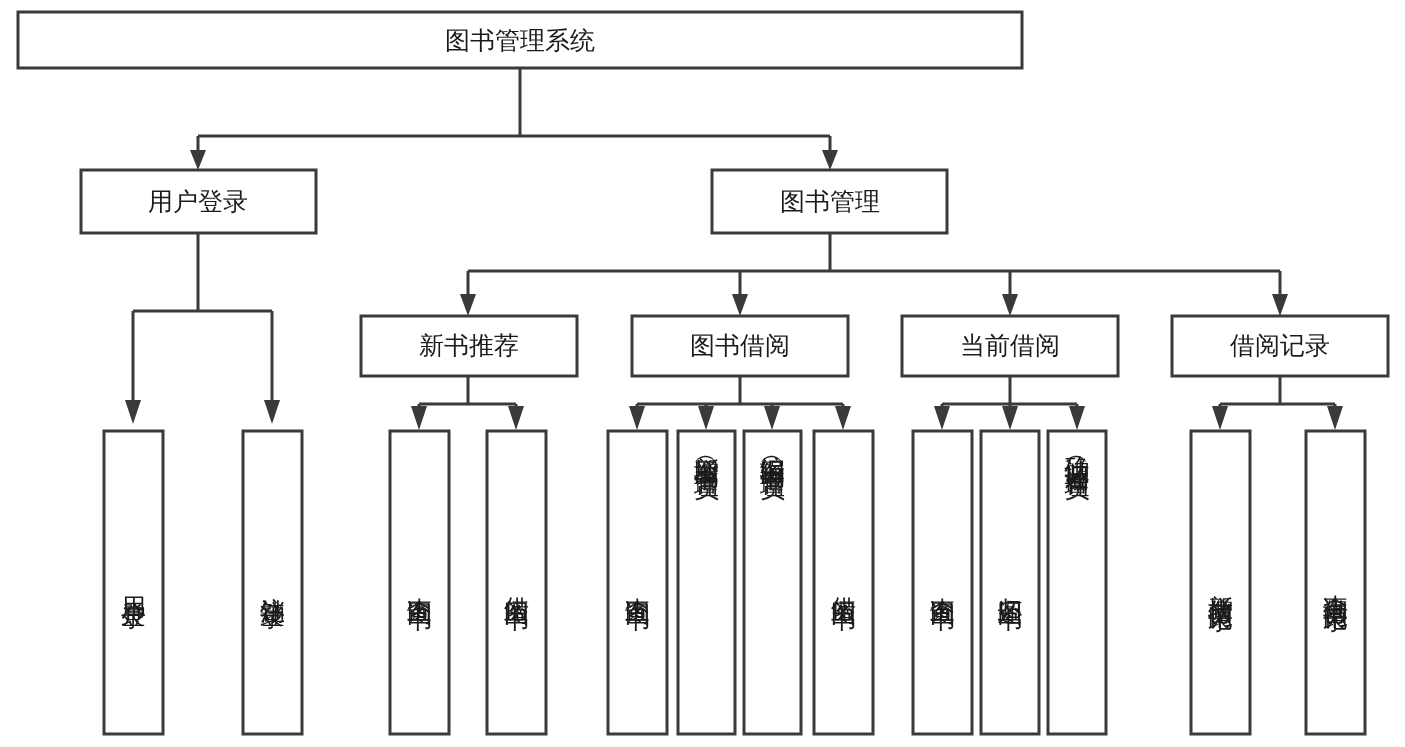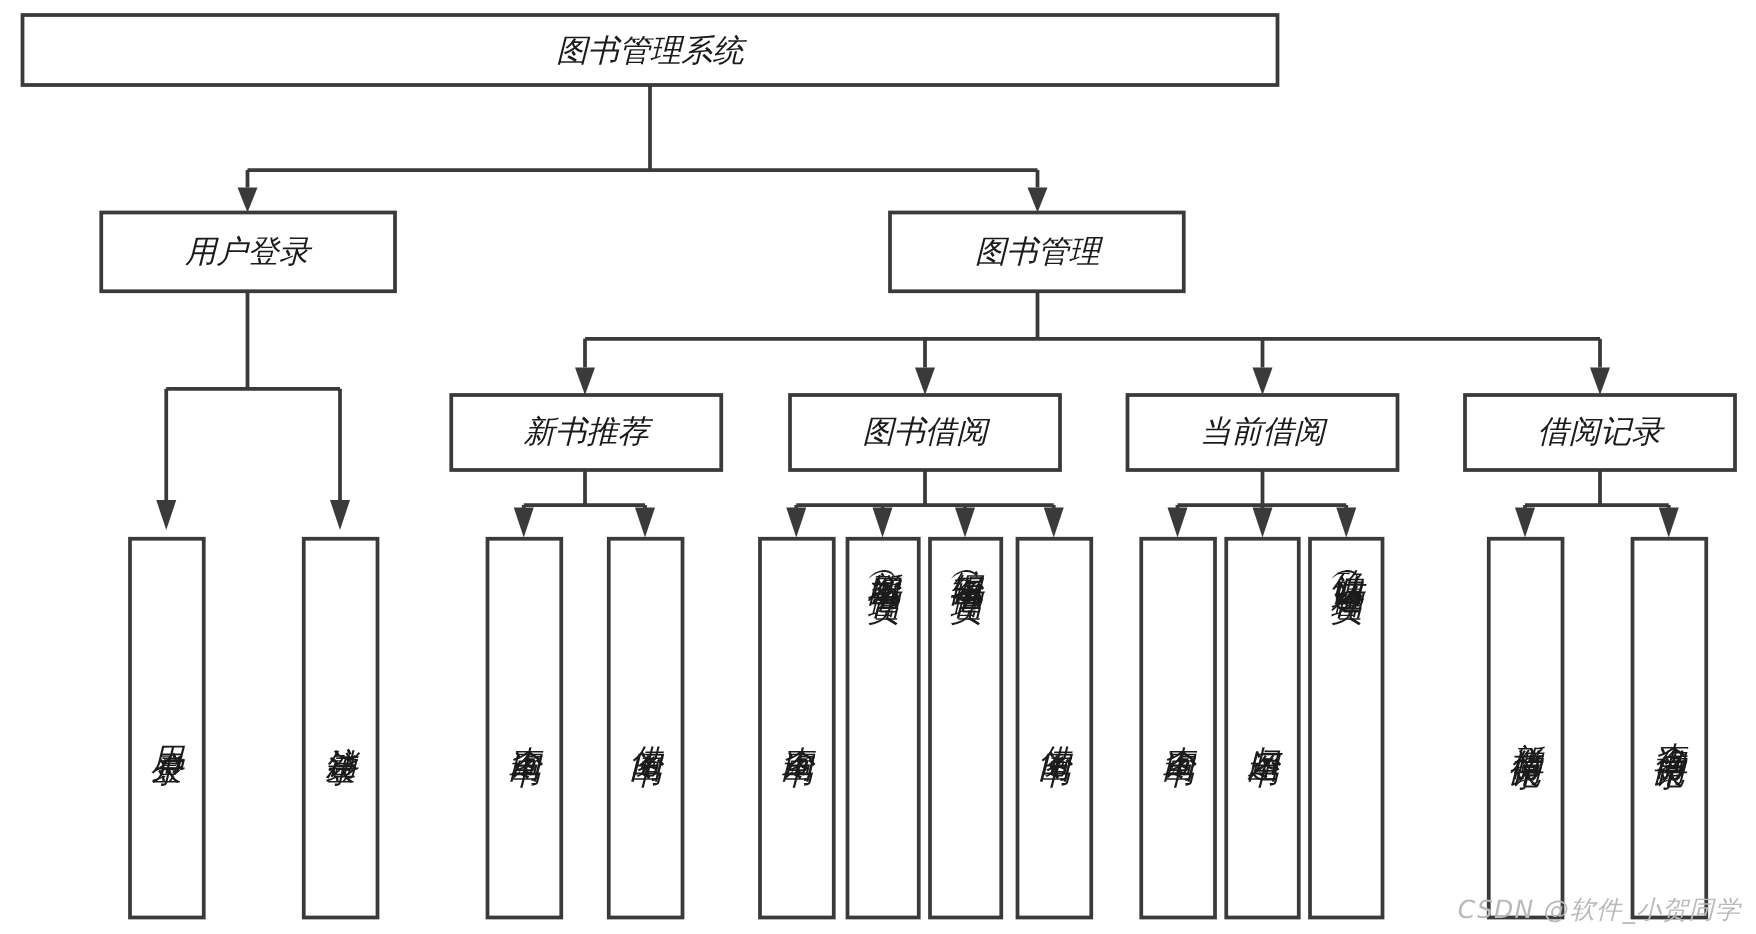"图书管理系统" #diagram-root { font-style: italic -> none }
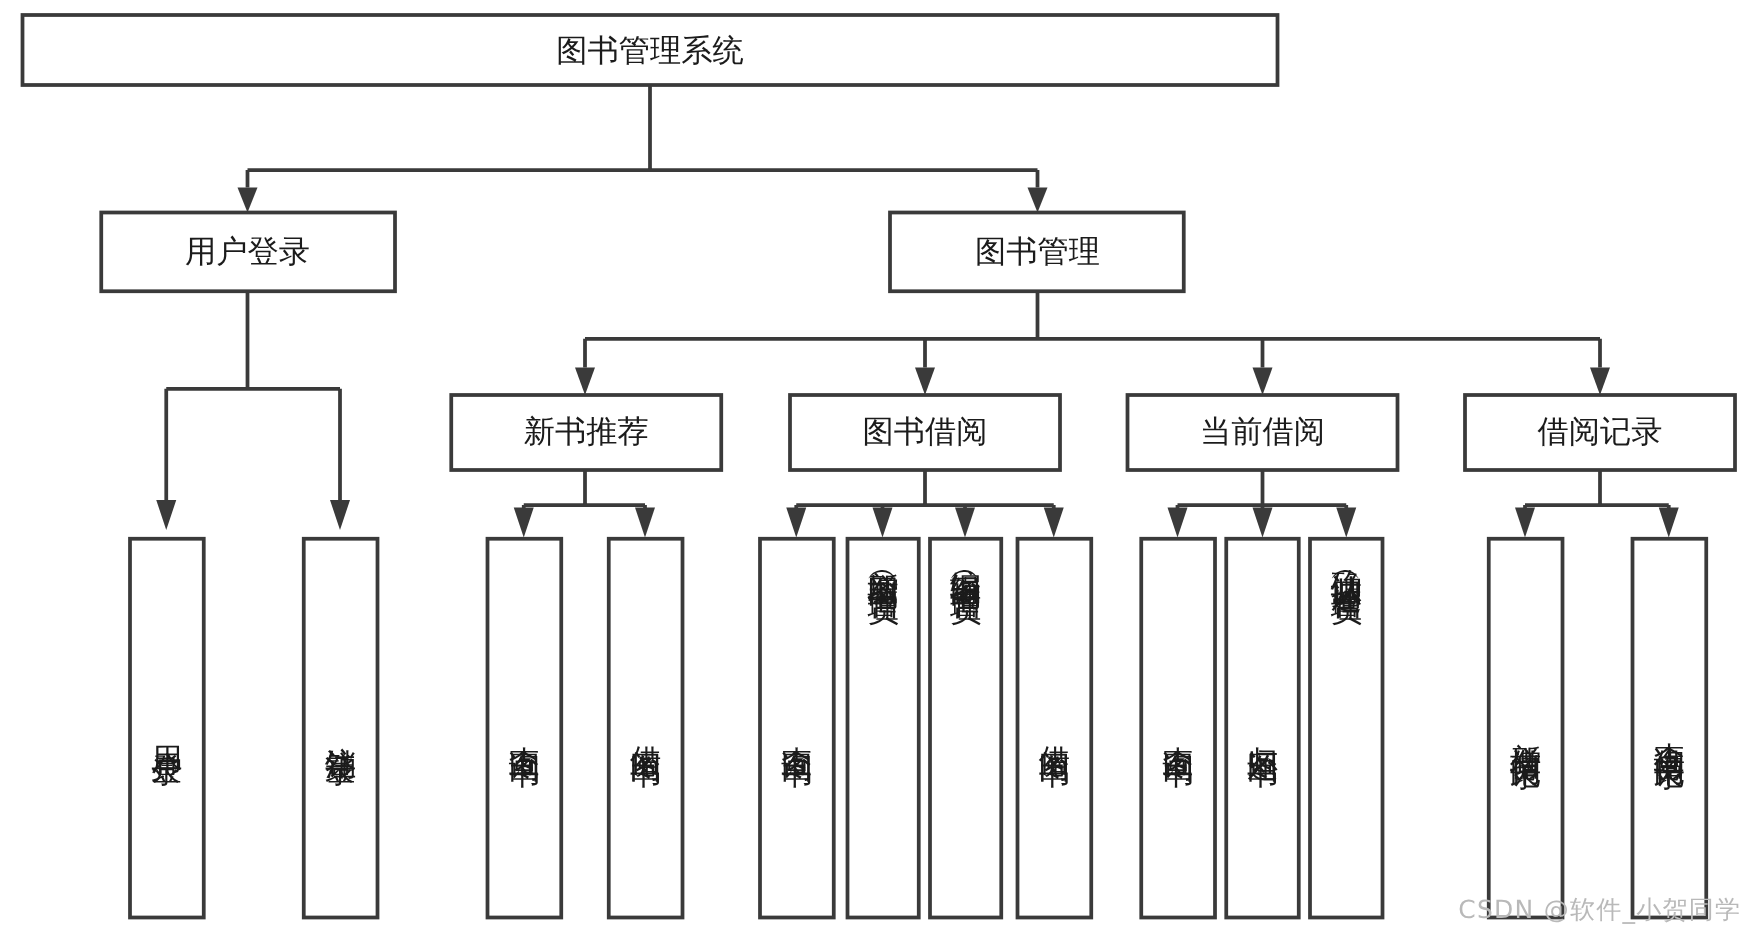"CSDN @软件_小贺同学" div.watermark { html: <div>CSDN @软件_小贺同学</div> -> none }
